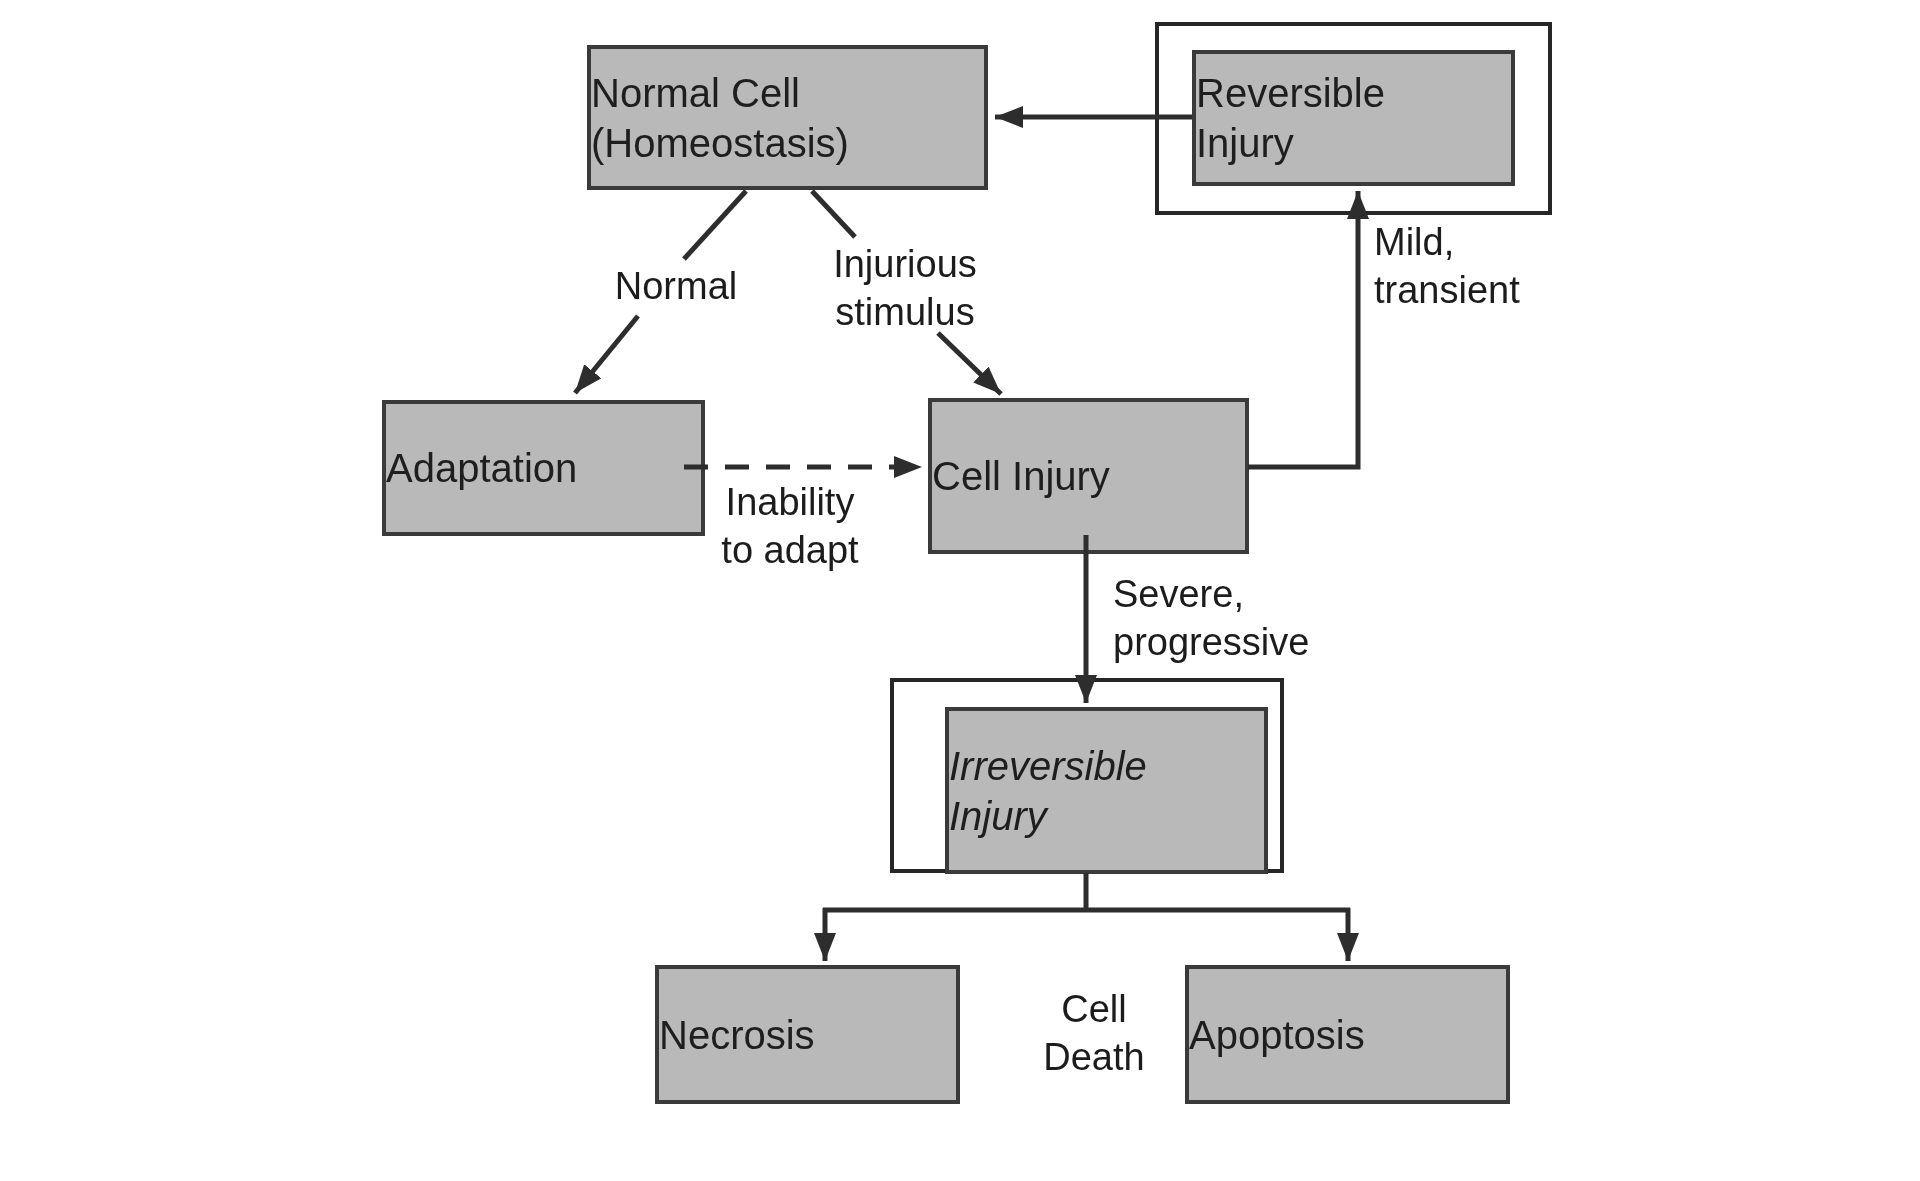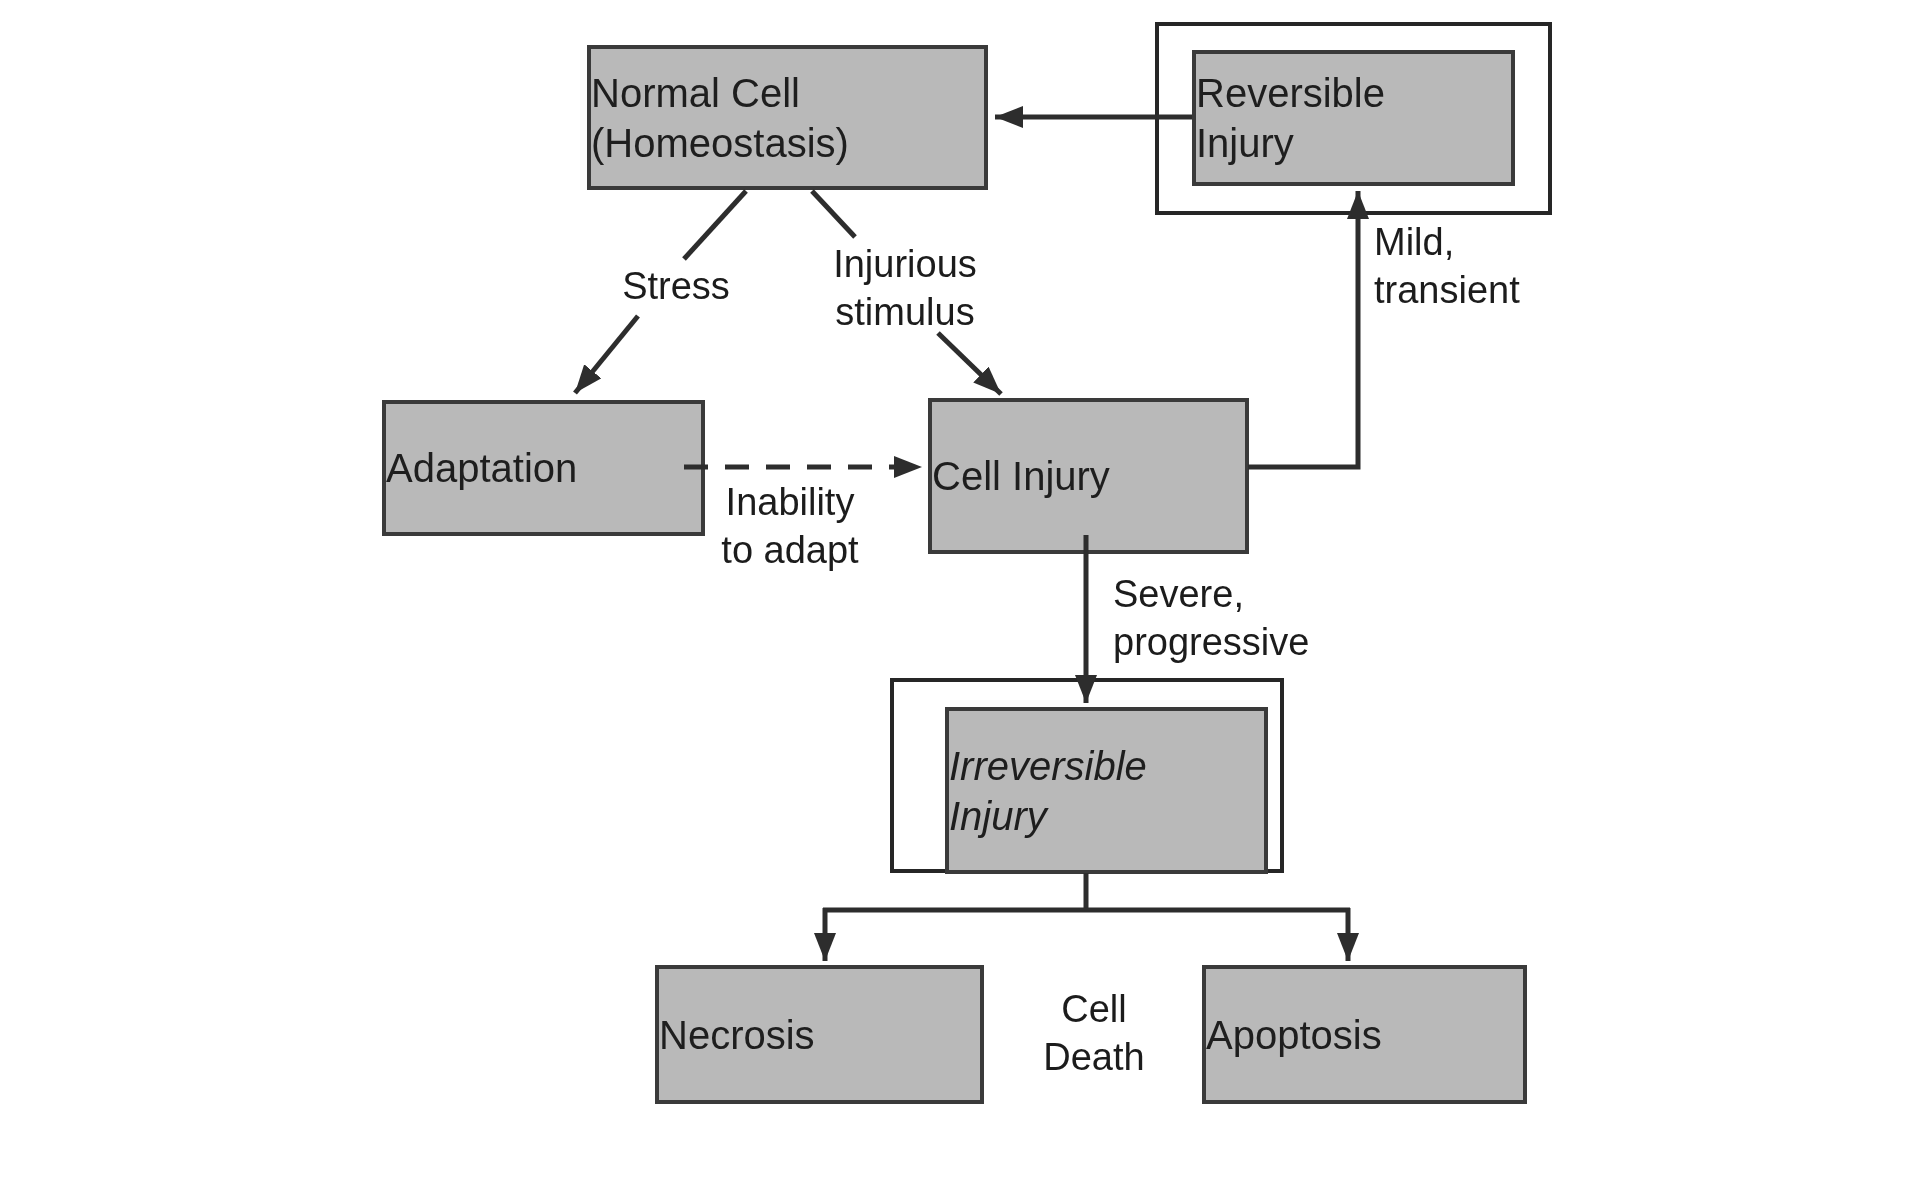"Stress" div { text: Stress -> Normal }
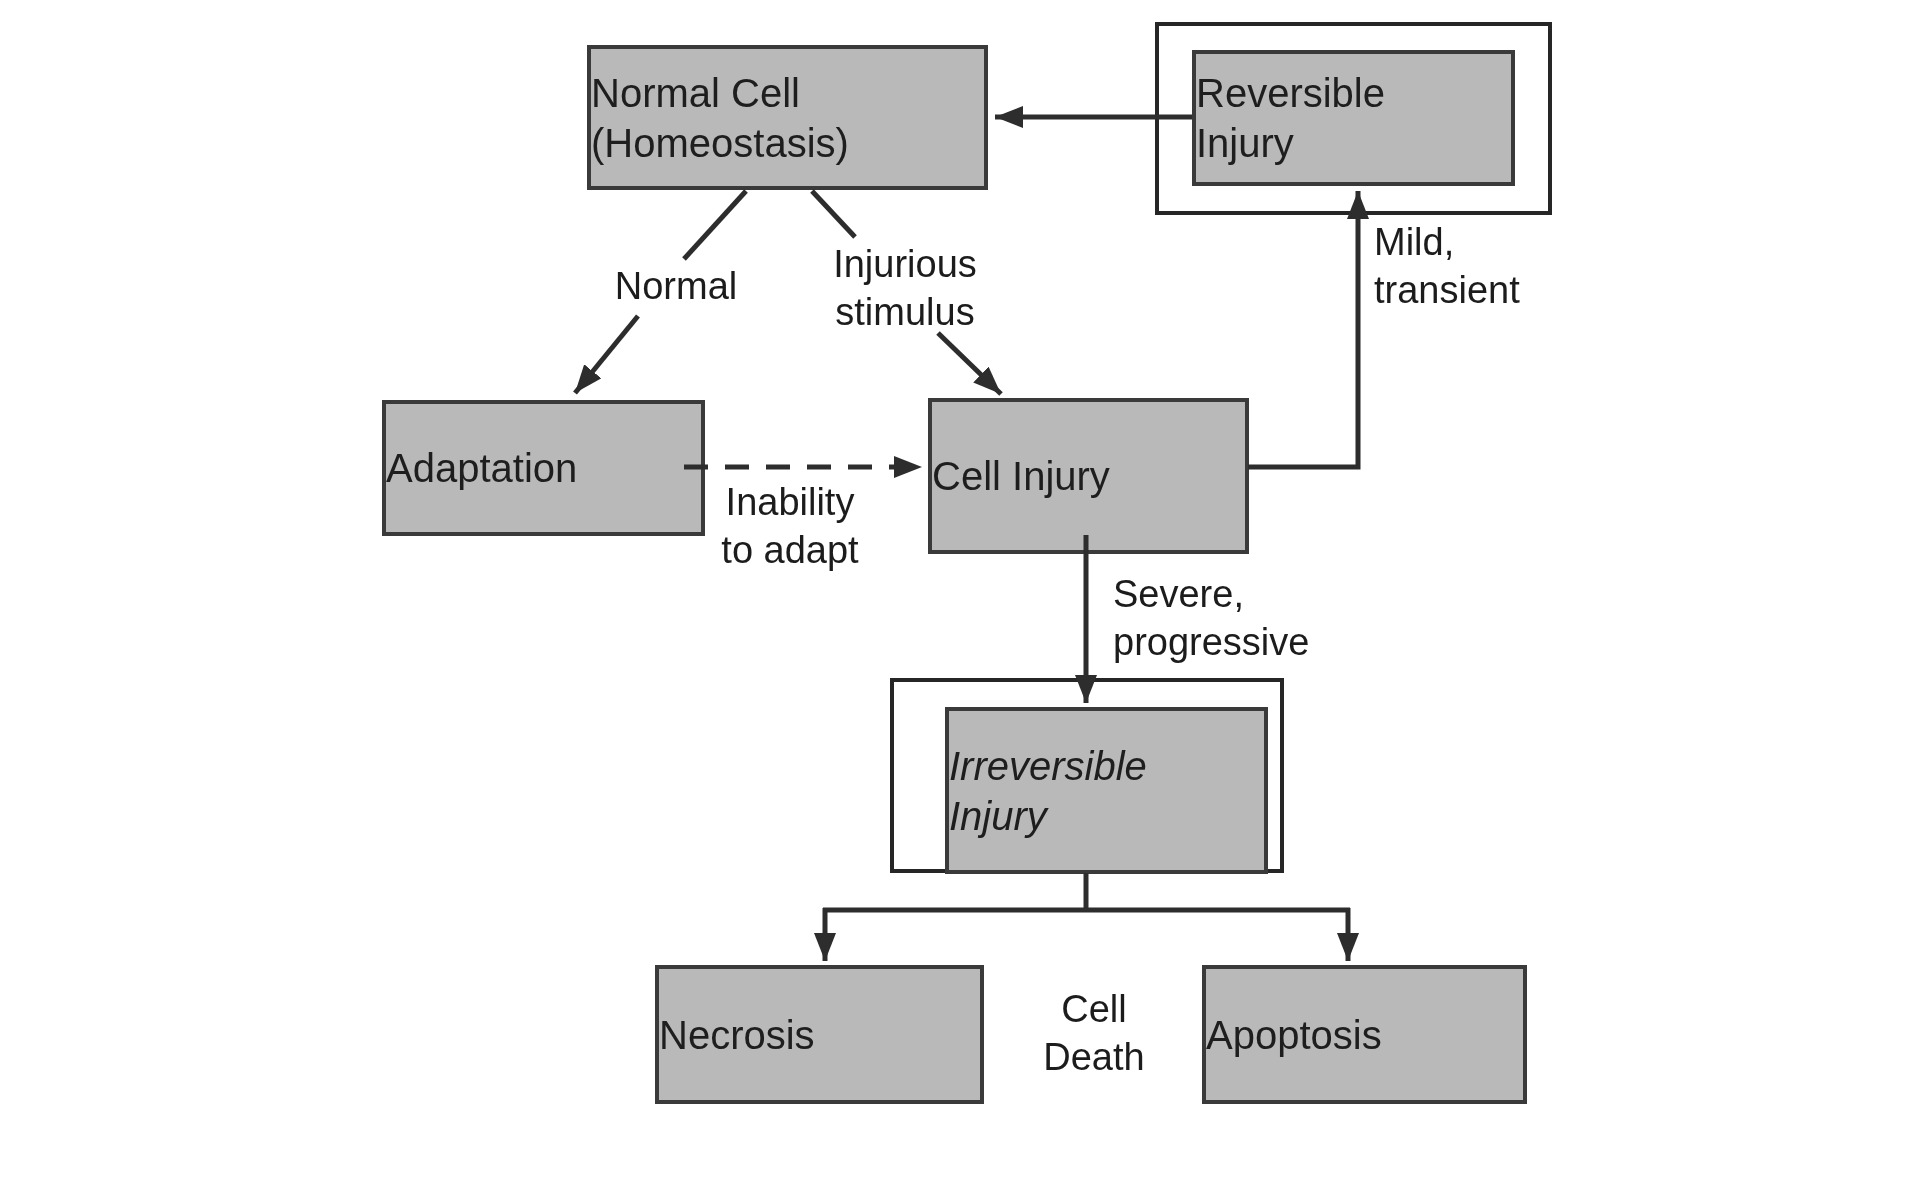"Necrosis" div.node { width: 329px -> 305px }
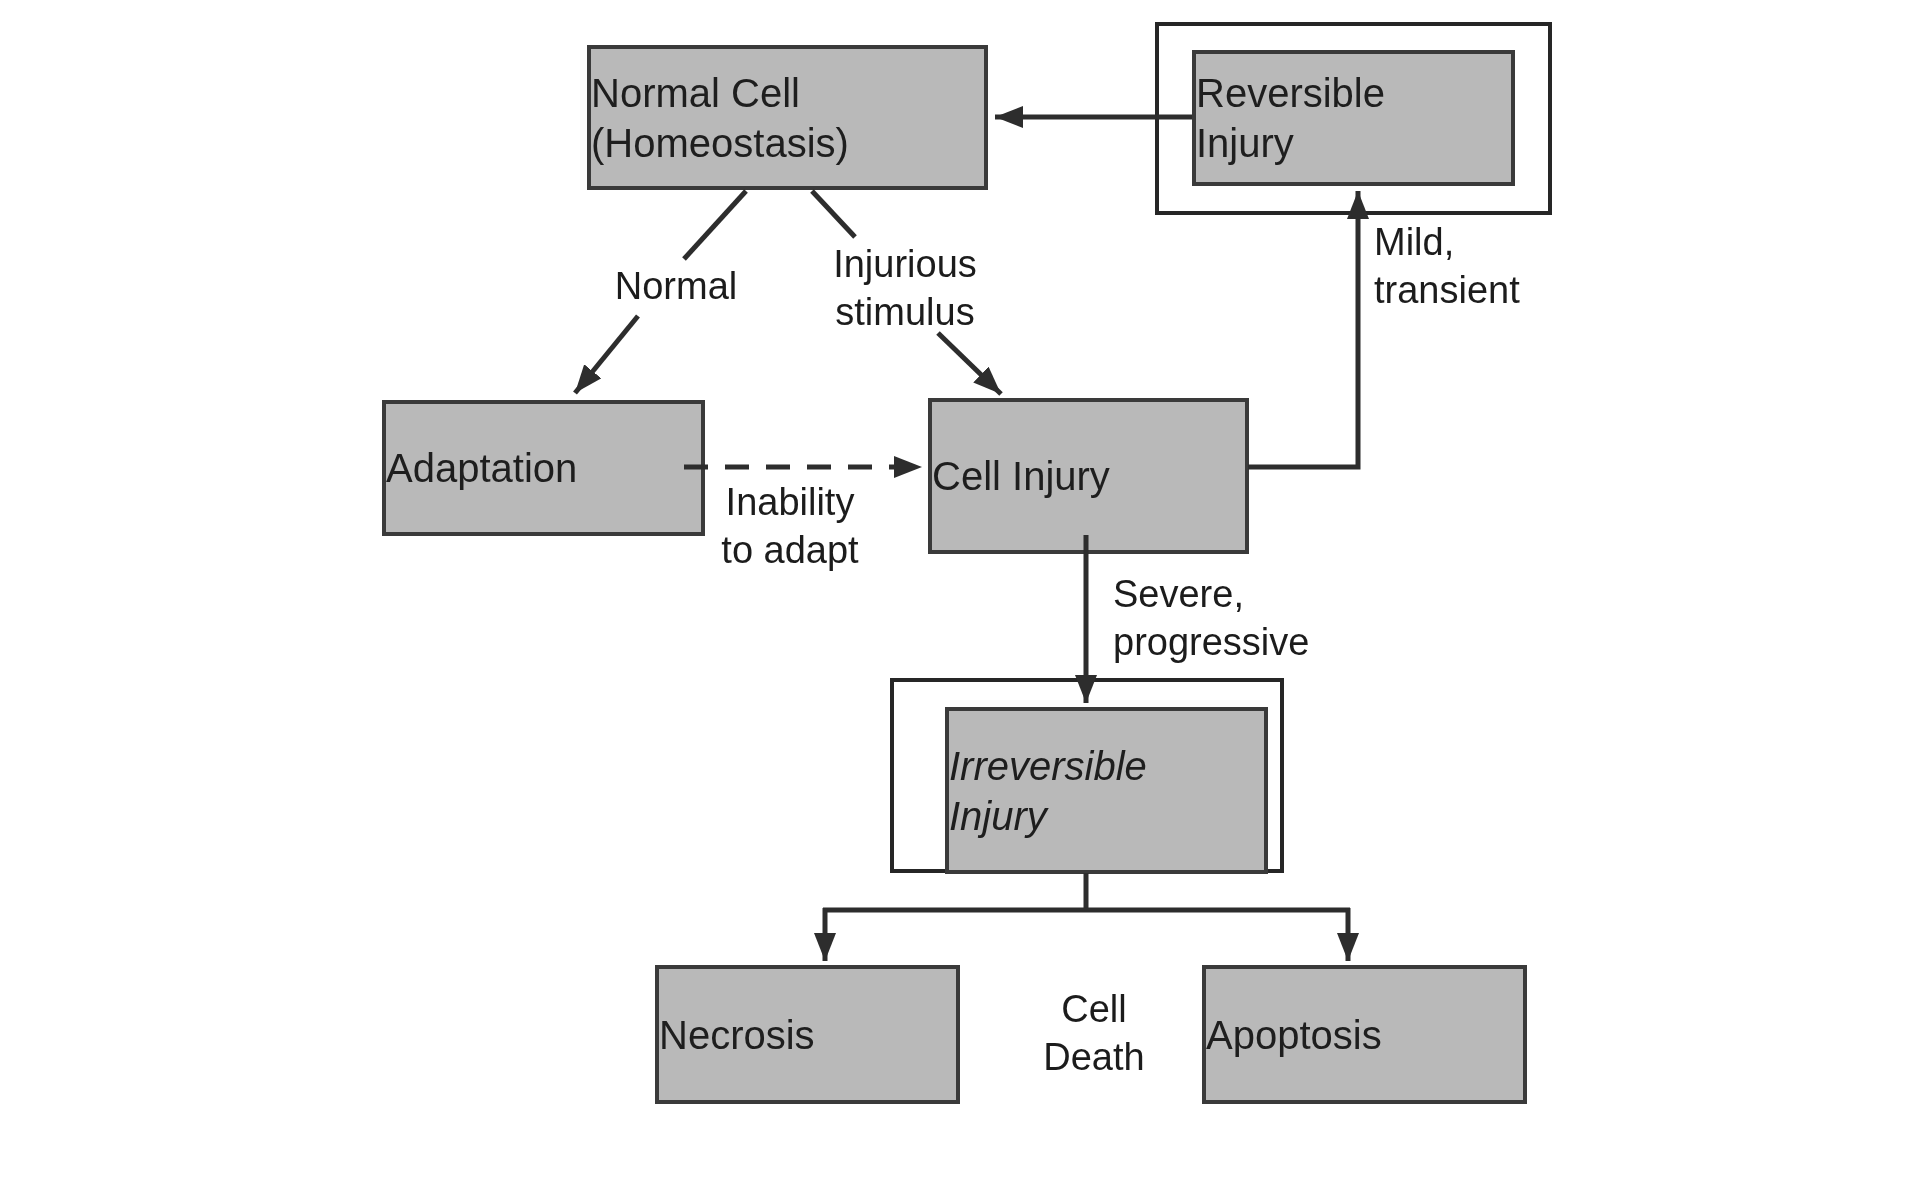"Apoptosis" div.node { margin-left: 17px -> none }
